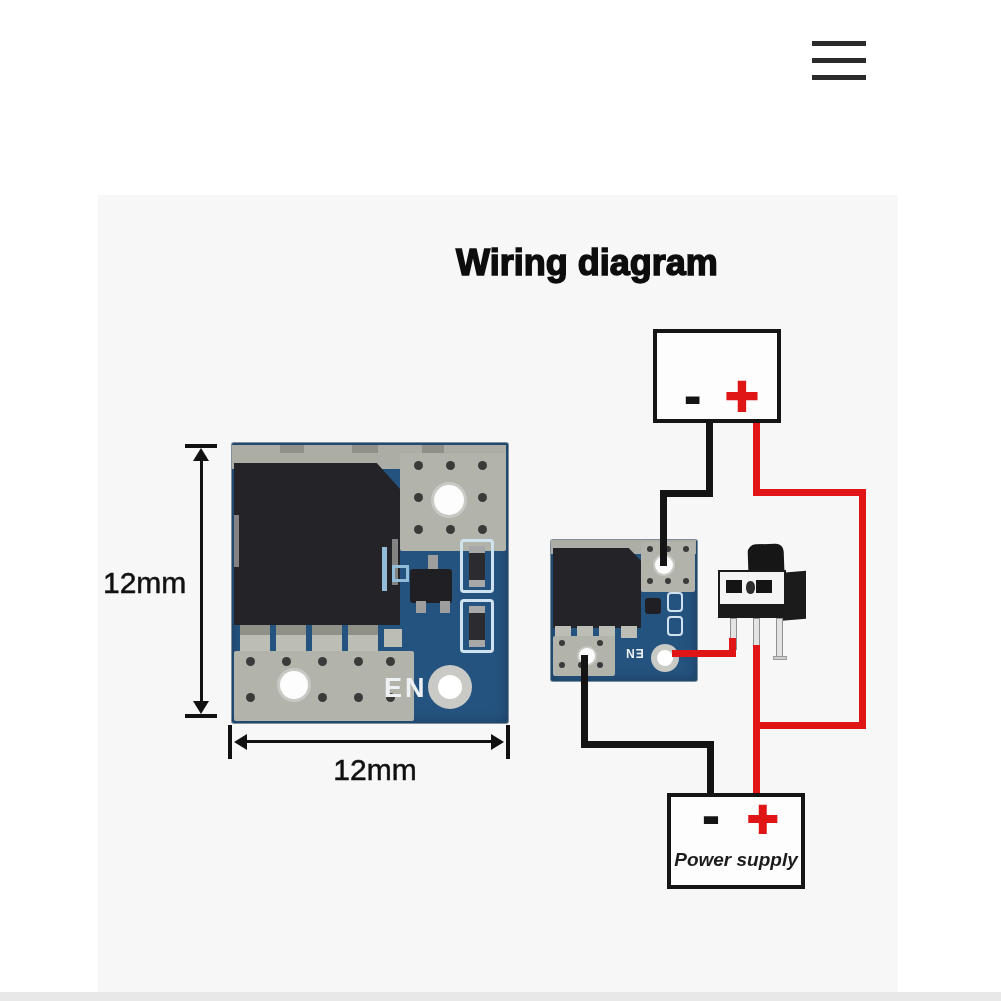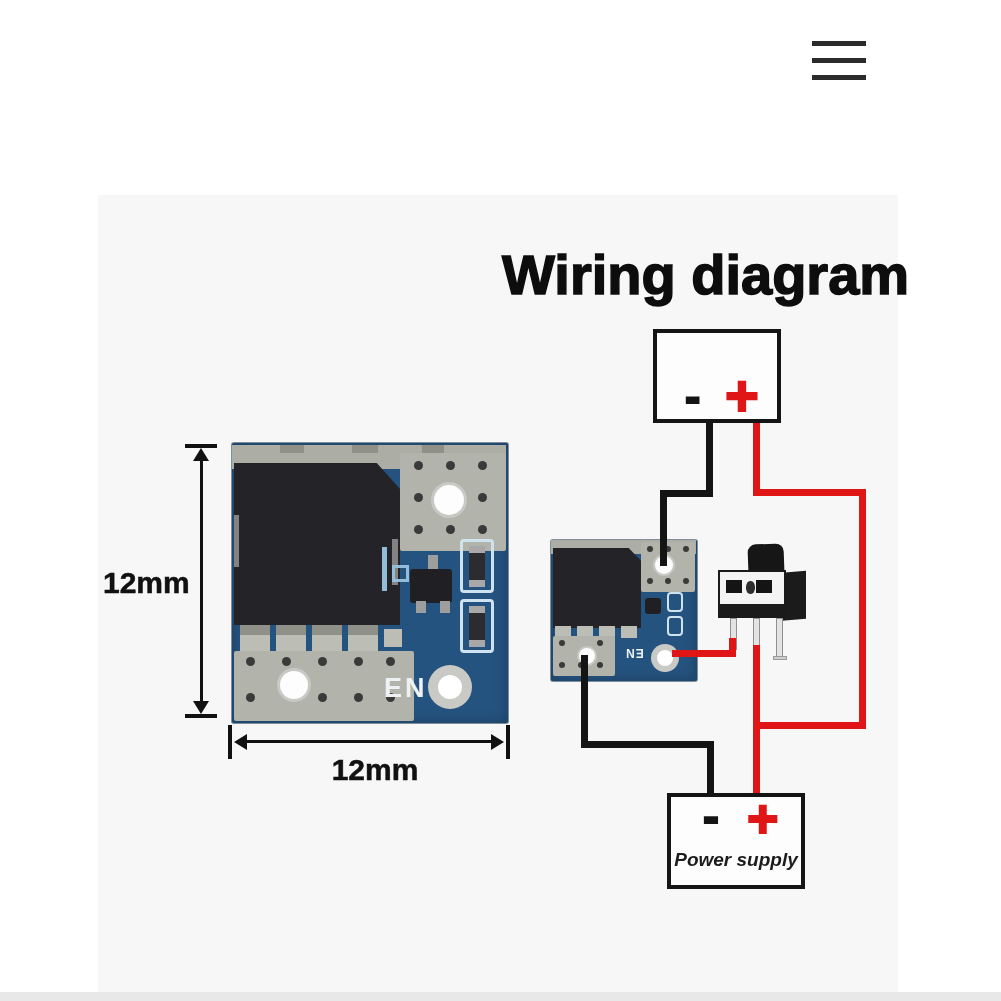"Wiring diagram" .wiring { font-size: 56px -> 36px; left: 502px -> 456px }
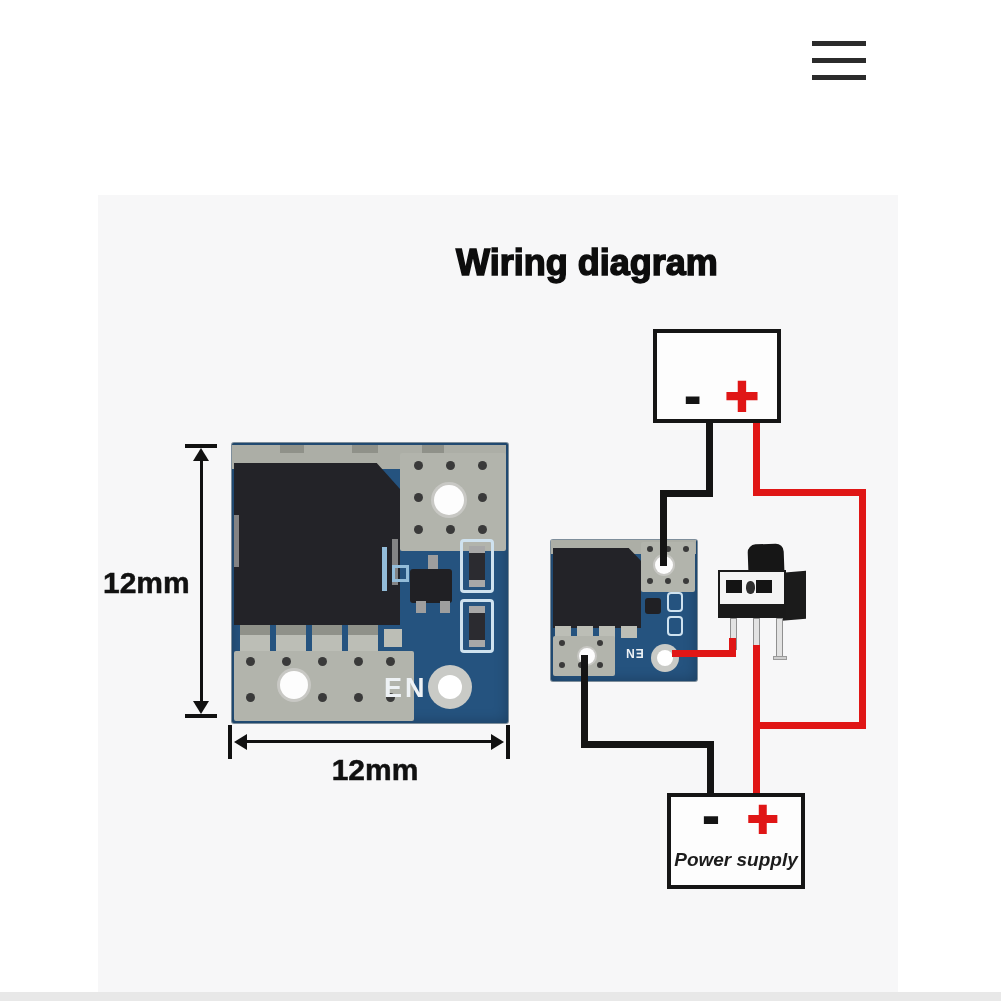"12mm" .dimlabel { font-weight: 700 -> 400 }
